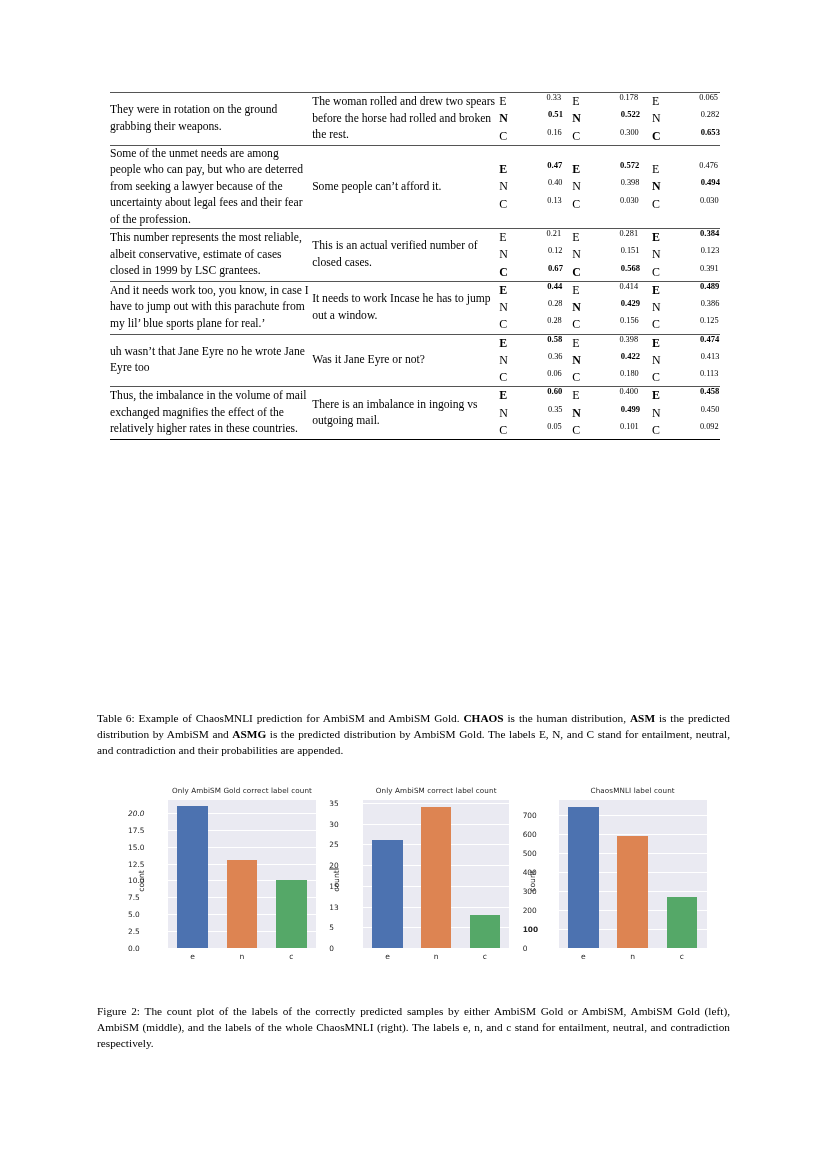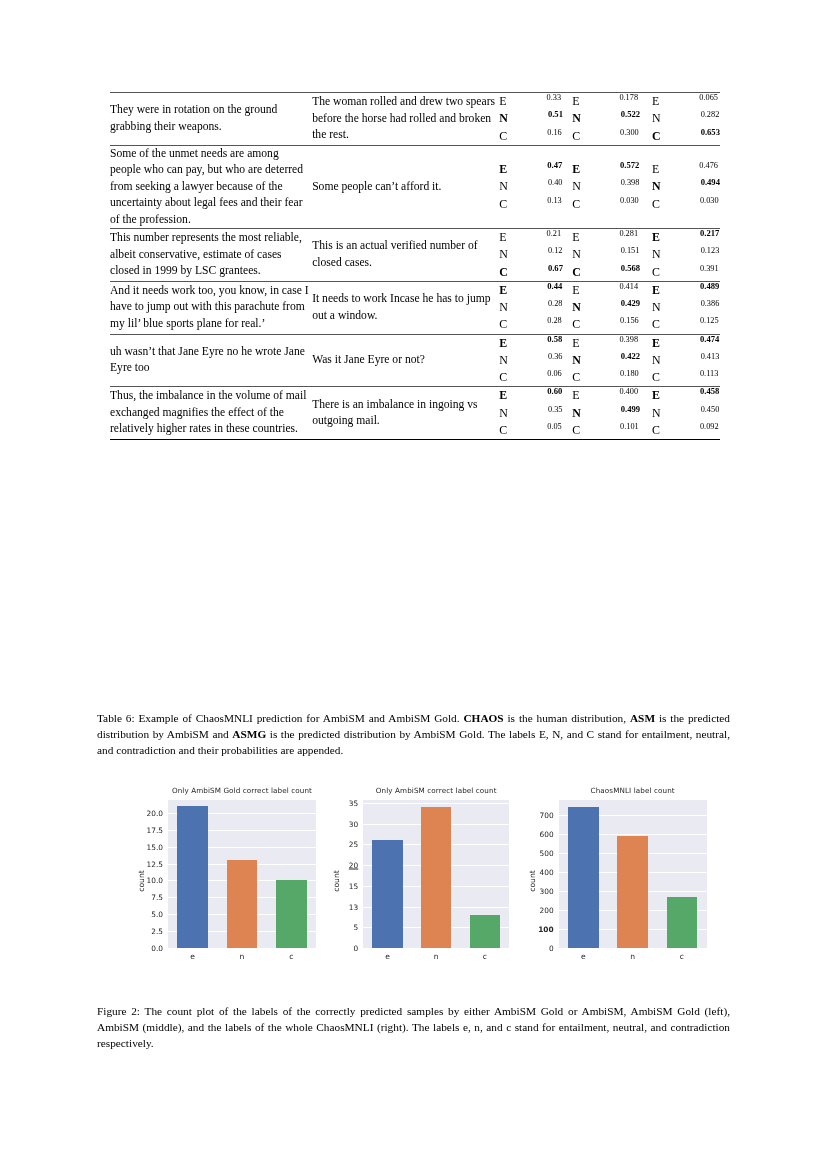"0.217" sup { text: 0.217 -> 0.384 }
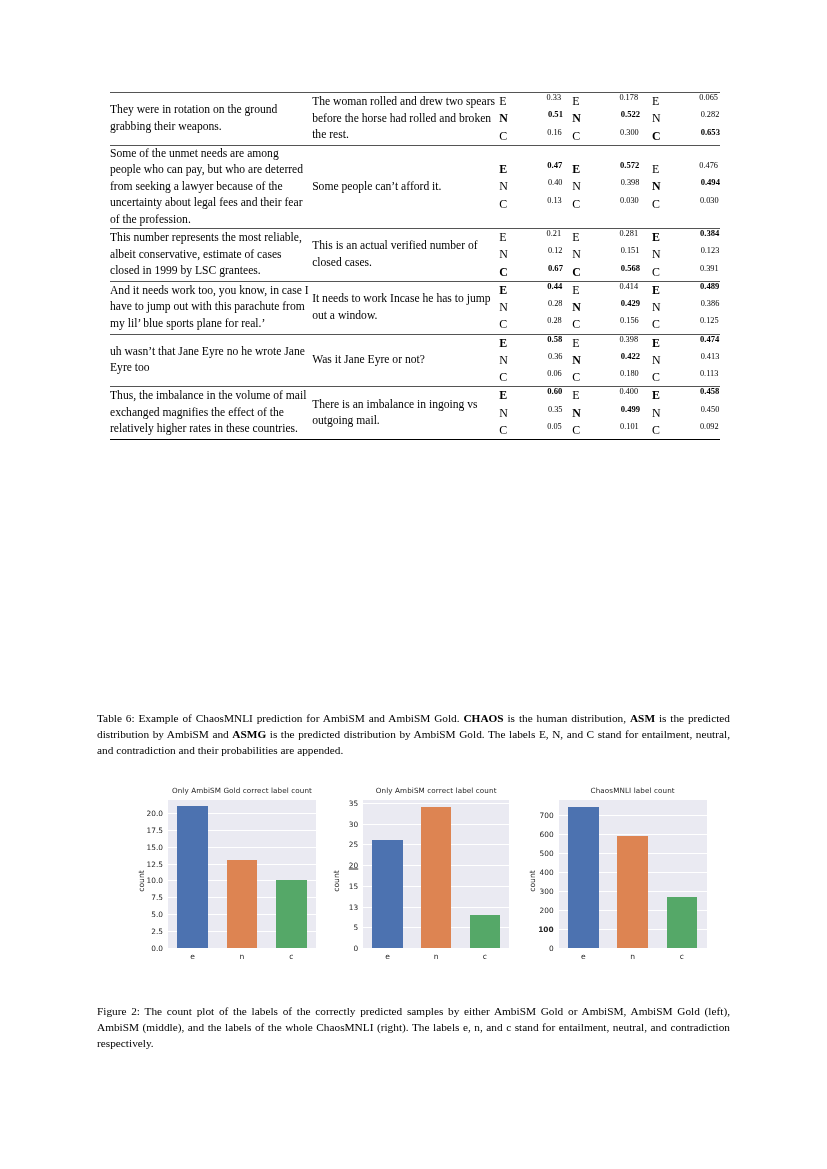"35" .ytick { text-align: right -> left }
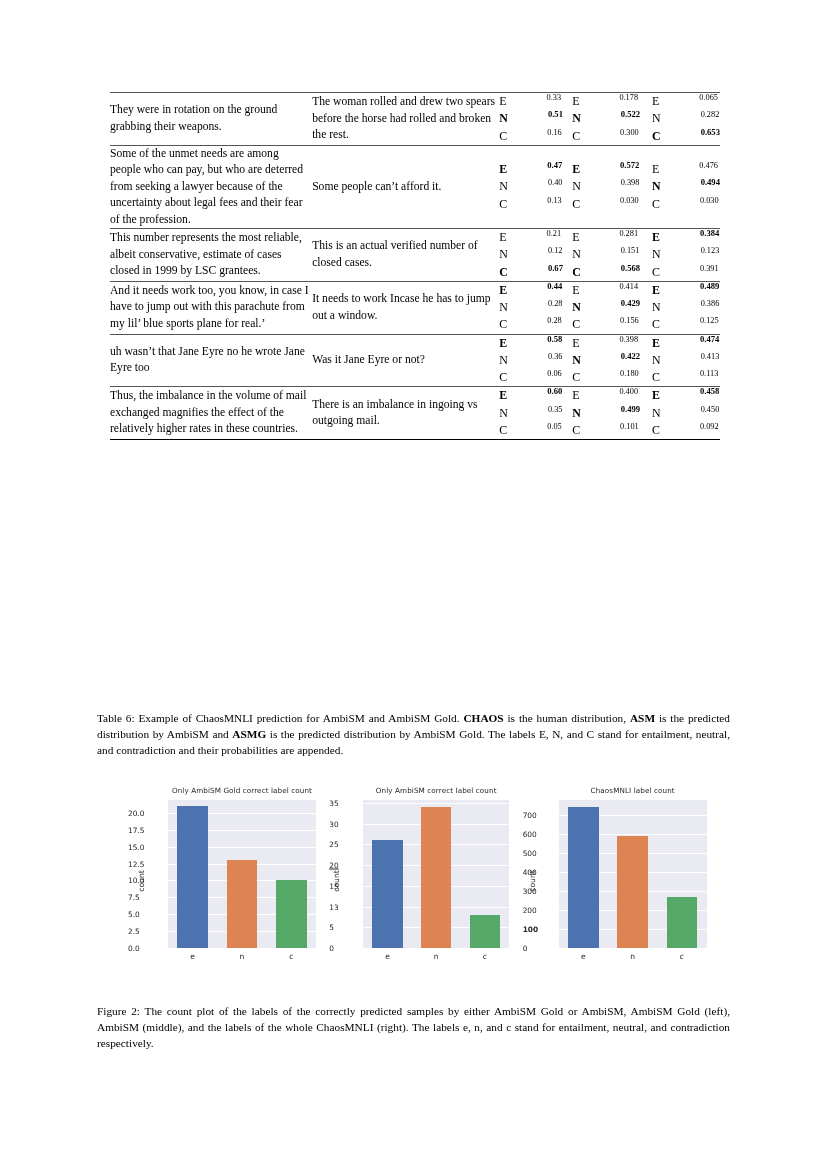"20.0" div.ytick { font-style: none -> italic }
